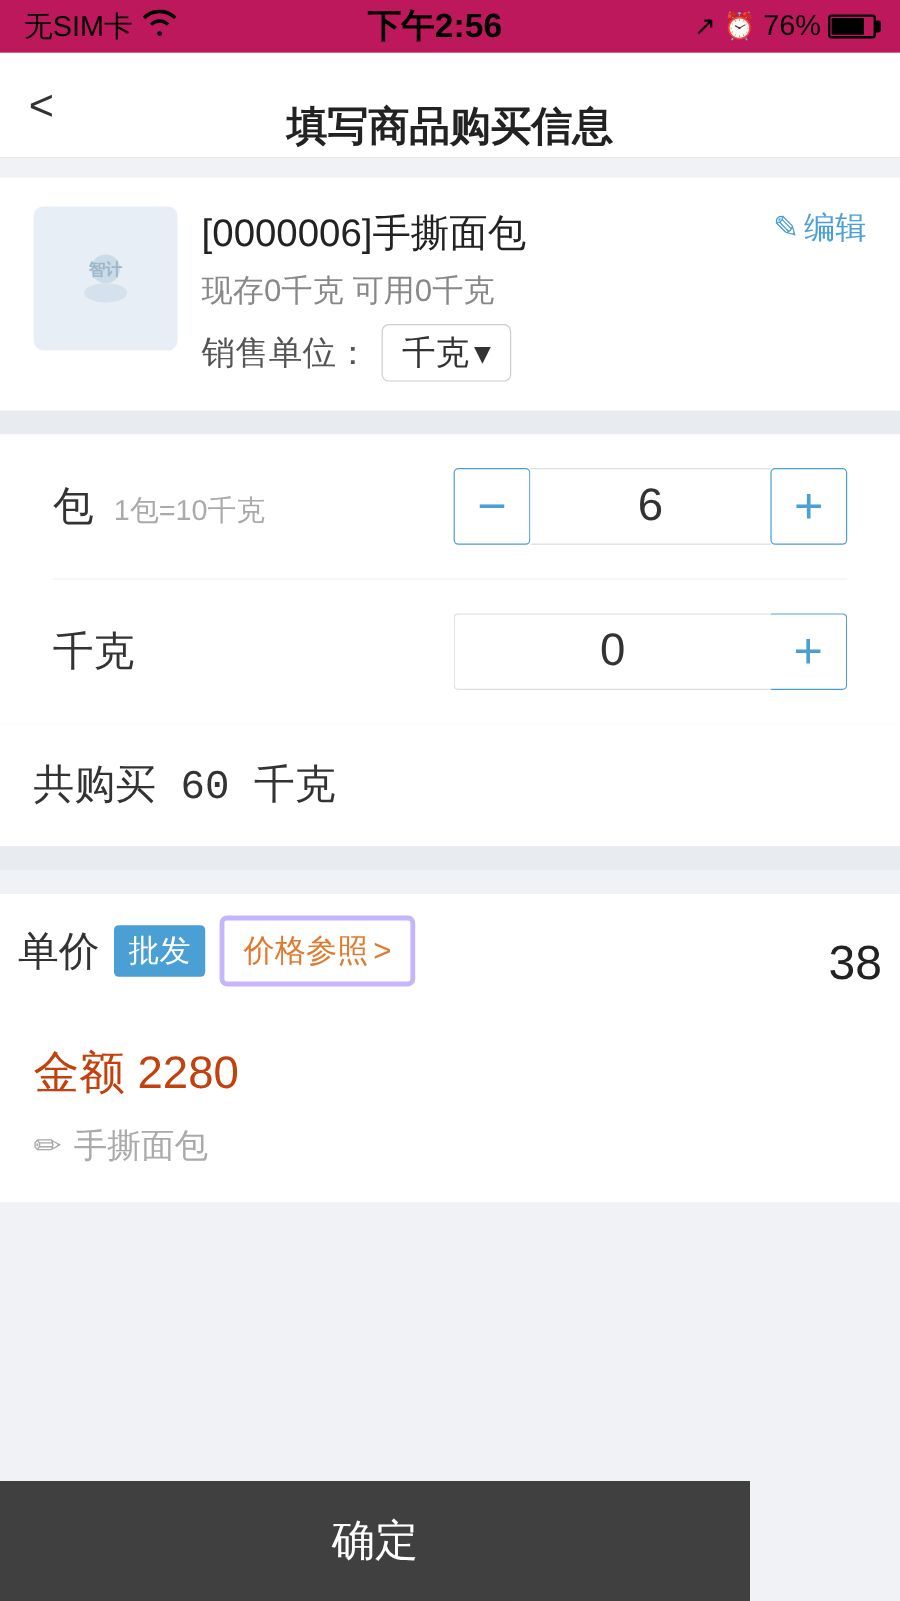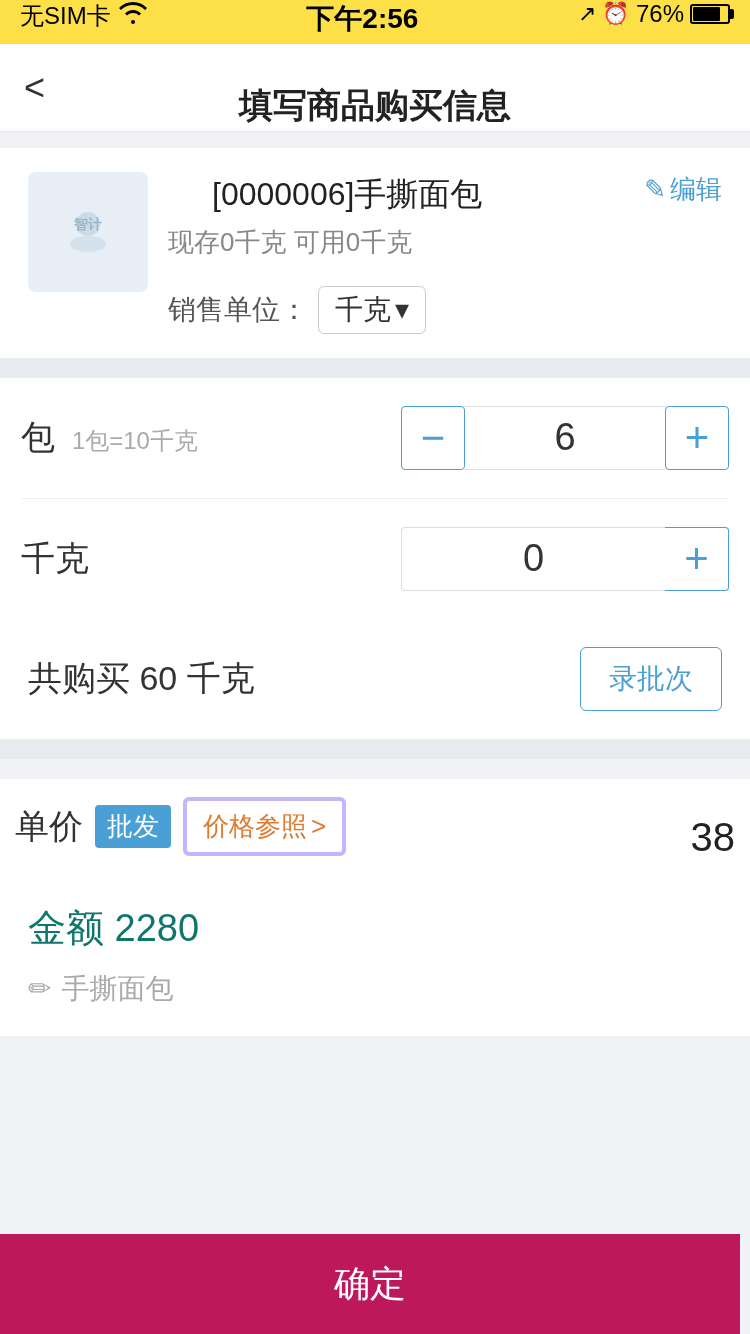"无SIM卡" .status-bar { align-items: flex-start -> center; background: #fde047 -> #be185d }
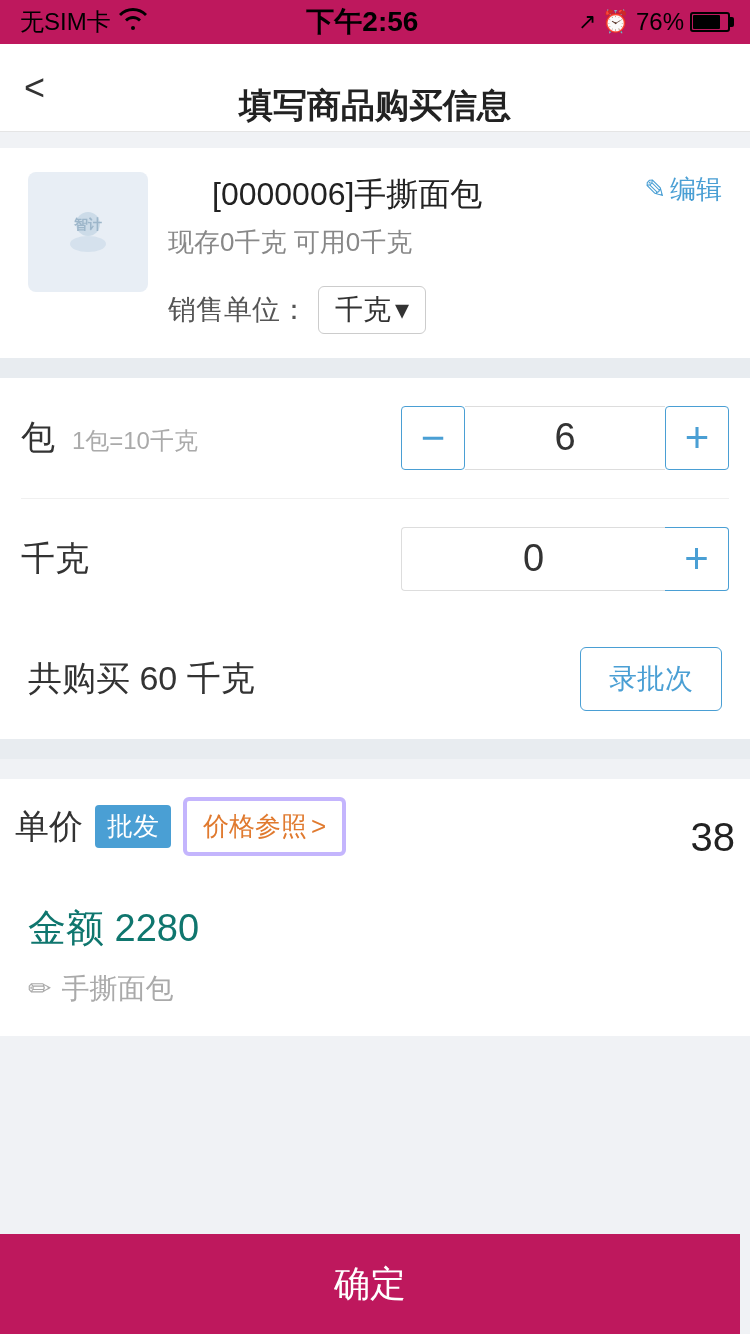"[0000006]手撕面包" .product-name { margin-left: 44px -> none }
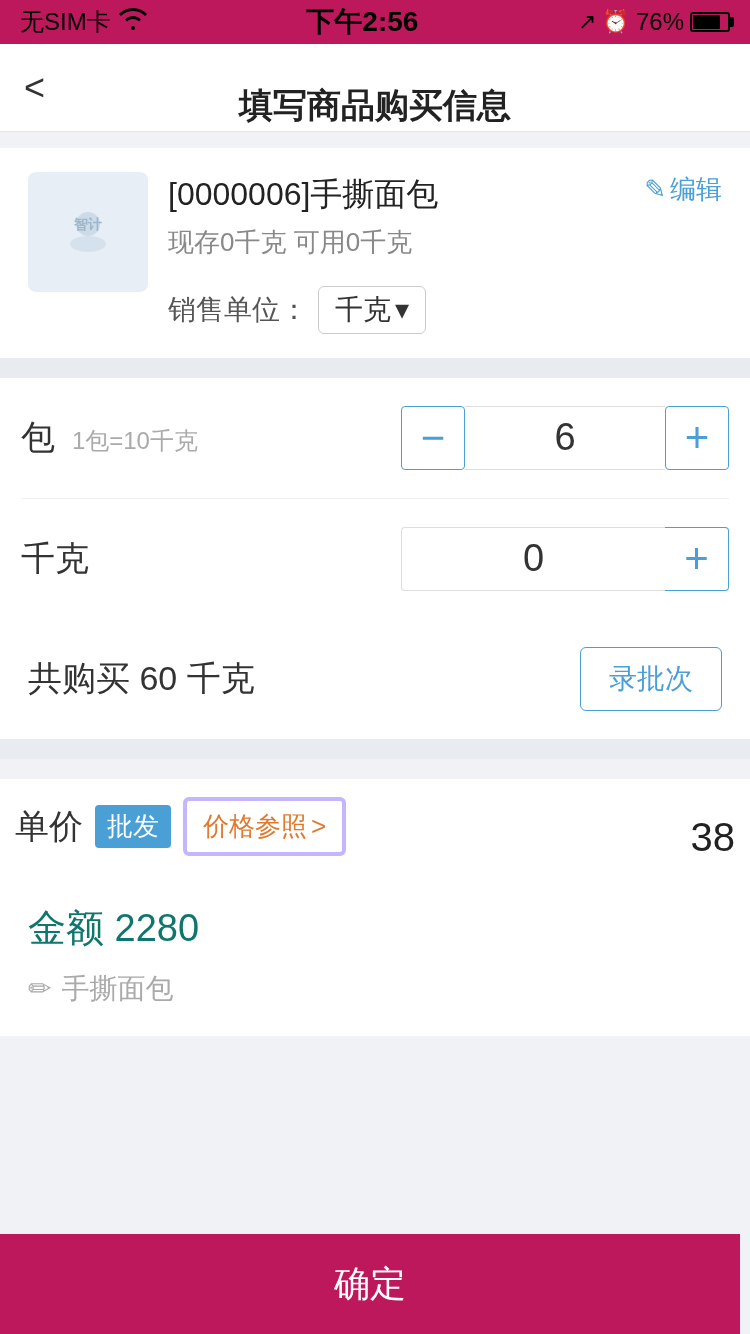"销售单位：" .product-unit { margin-top: 26px -> 10px }
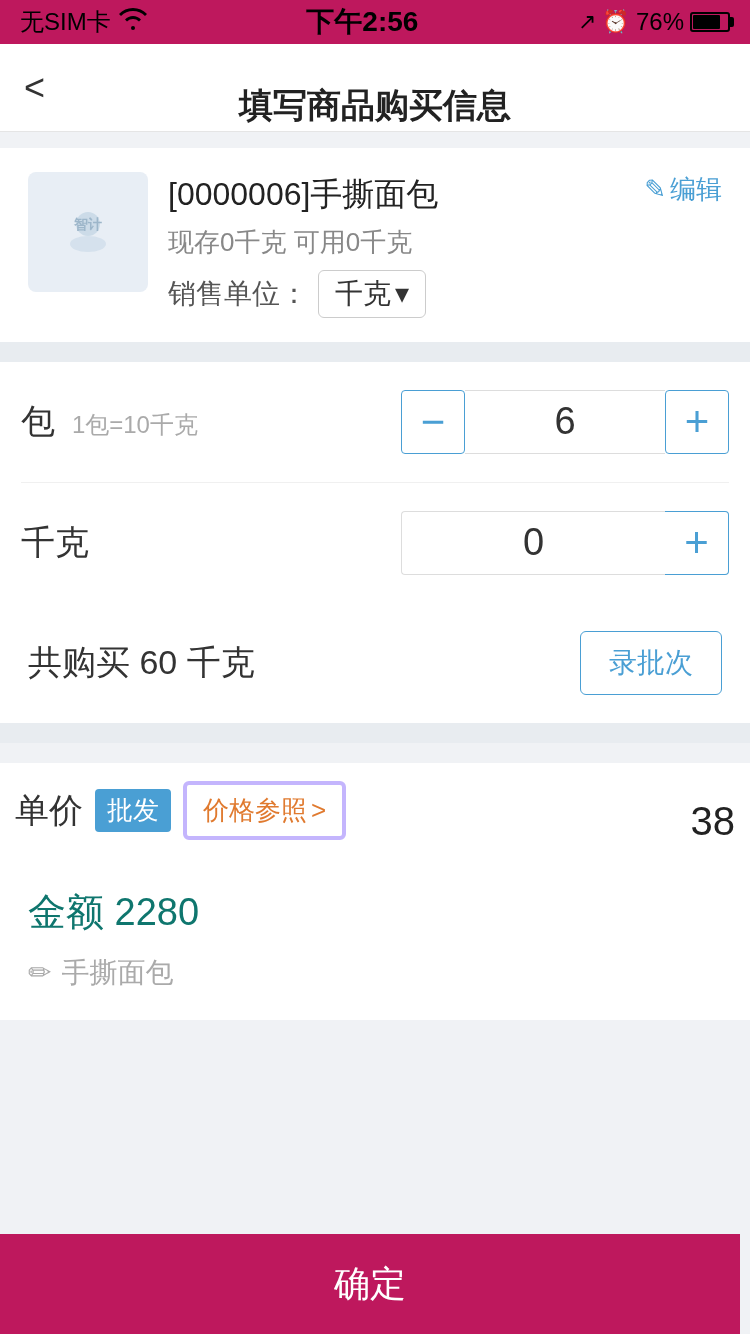"包 1包=10千克" .input-section { padding: 0 21px -> 0 44px }
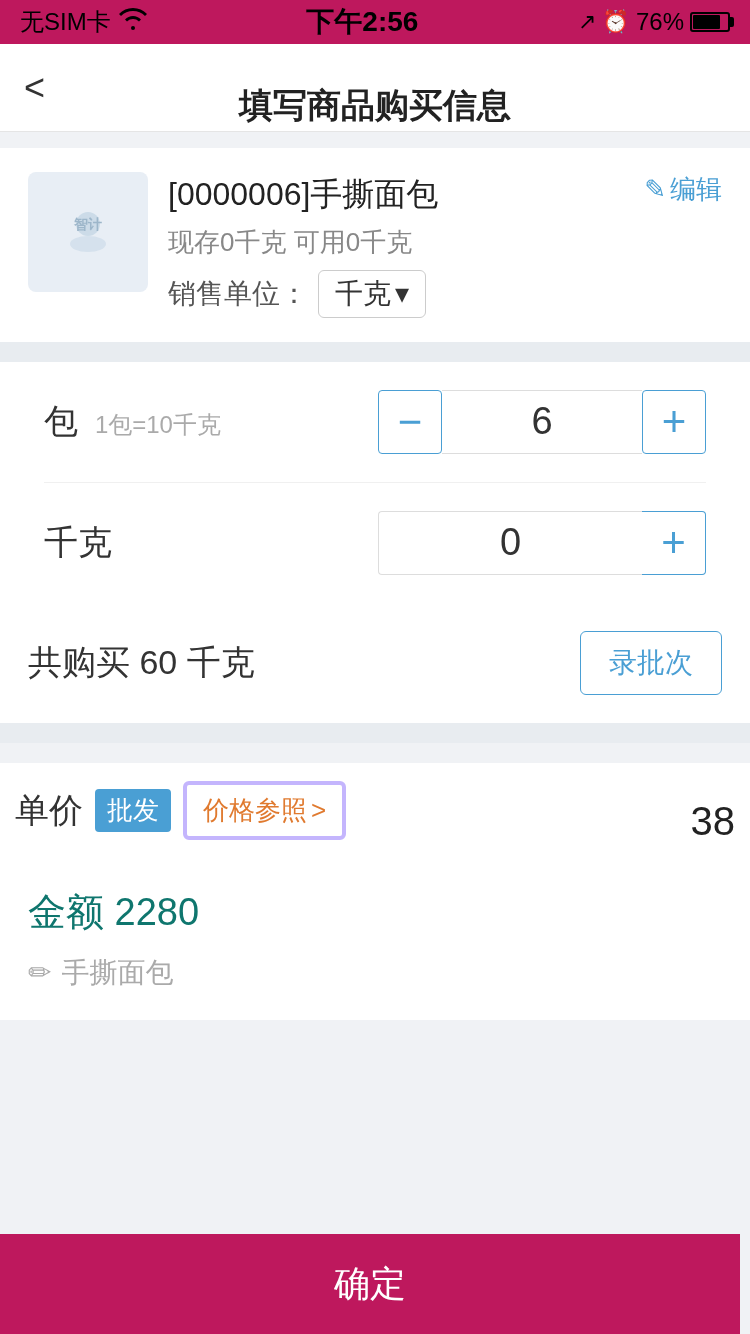"共购买 60 千克" .total-label { font-family: none -> Liberation Mono, monospace }
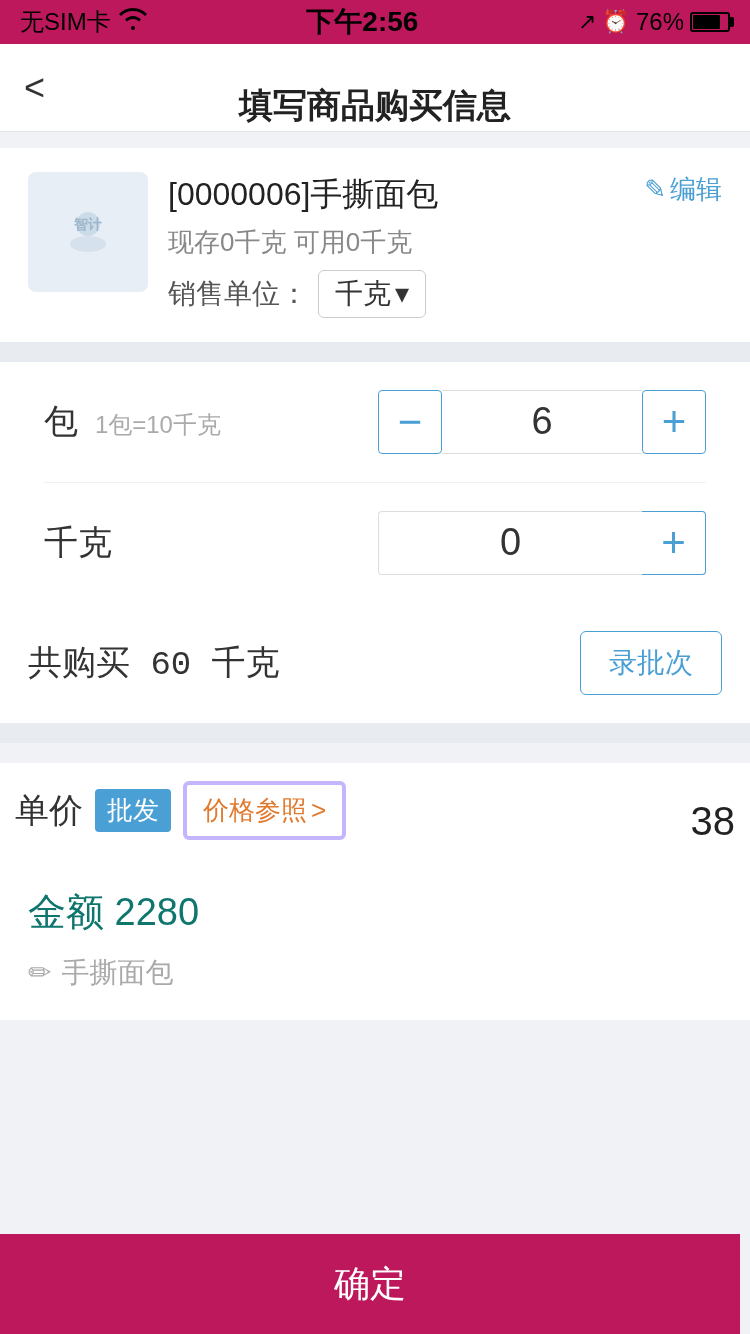"录批次" button.record-batch-btn { html: <button>录批次</button> -> none }
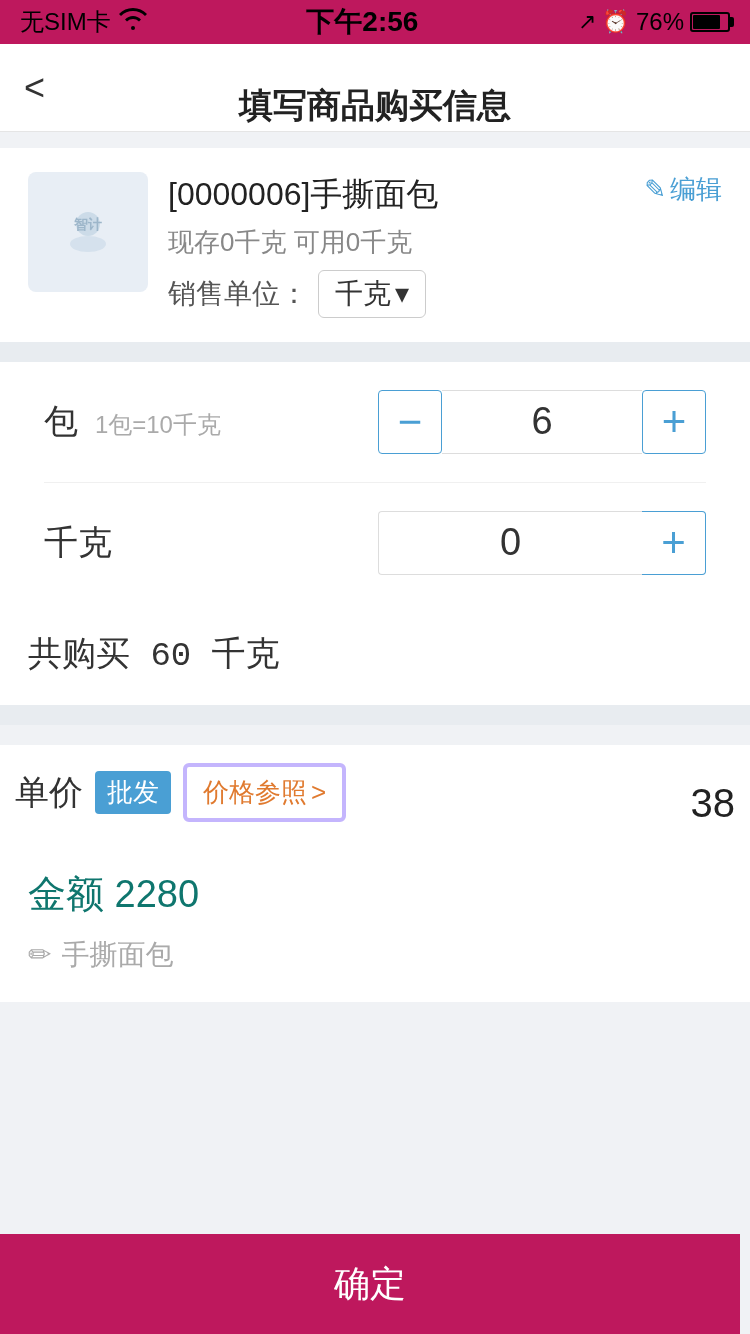"金额 2280" .amount-row { color: #0f766e -> #c2410c }
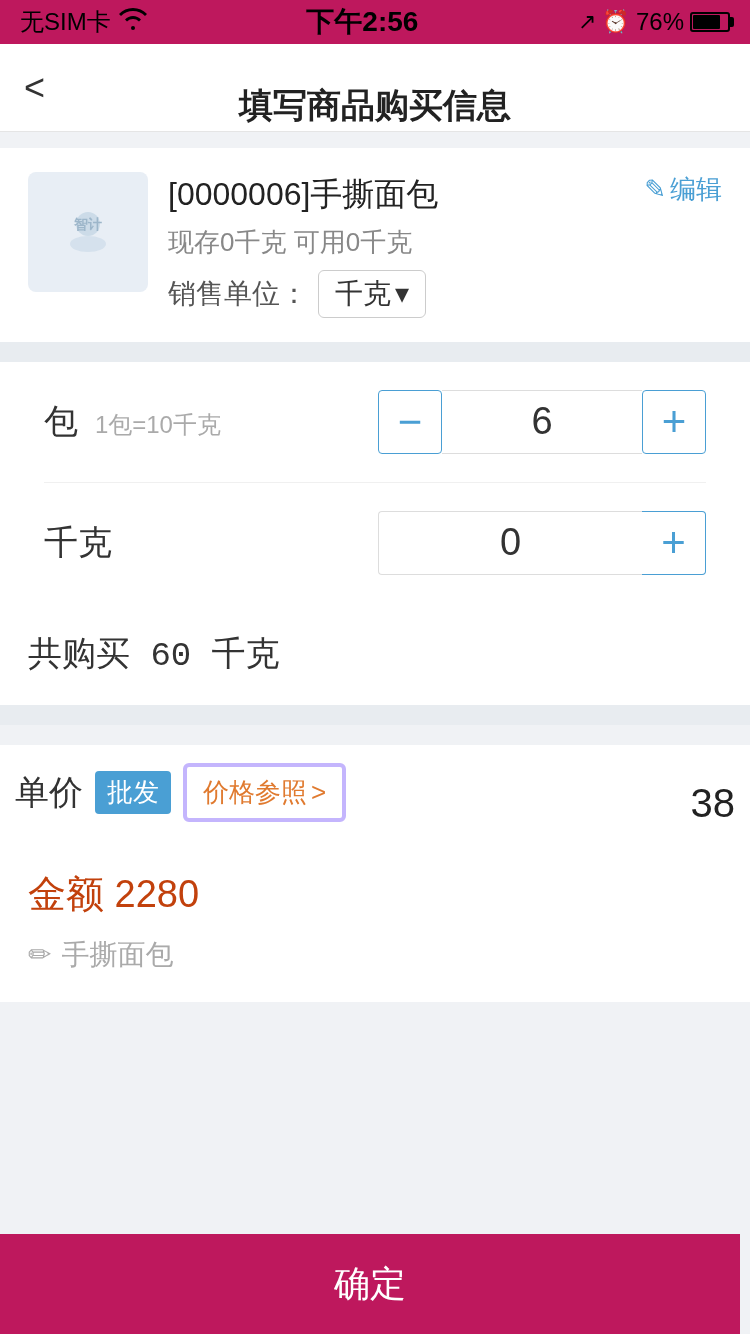"确定" .confirm-btn { background: #be185d -> #404040; width: 740px -> 625px }
